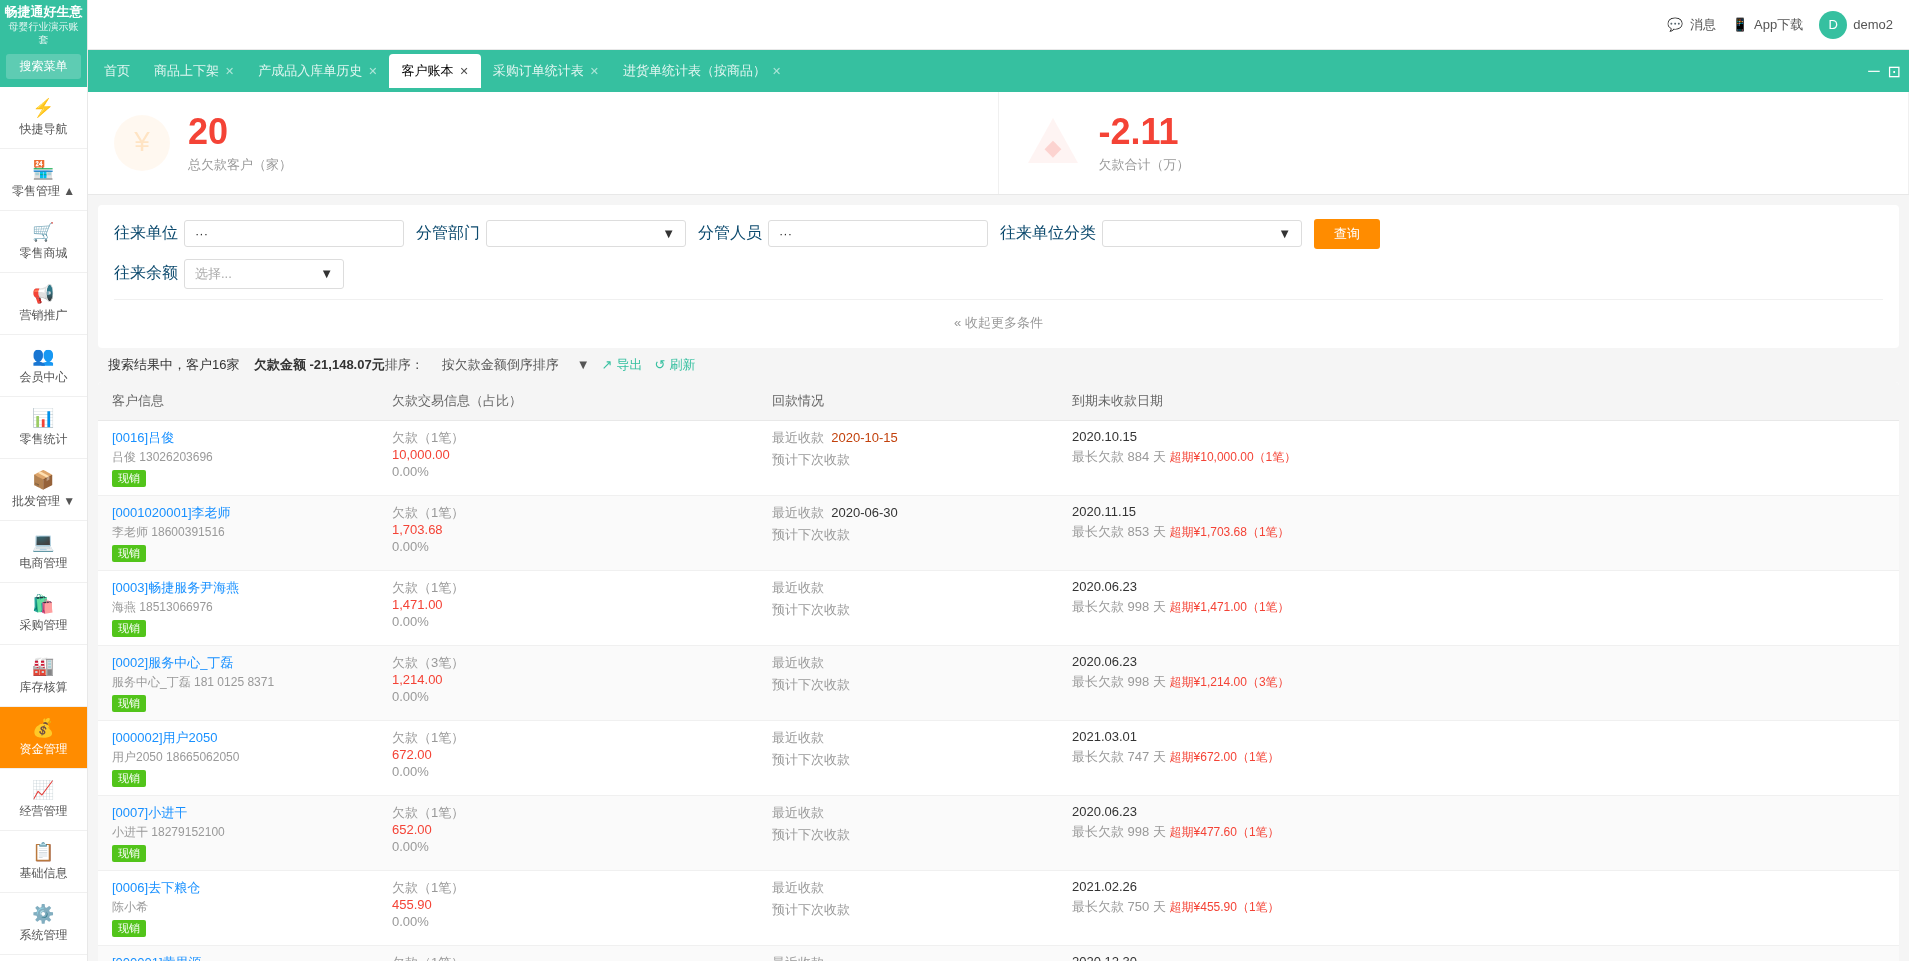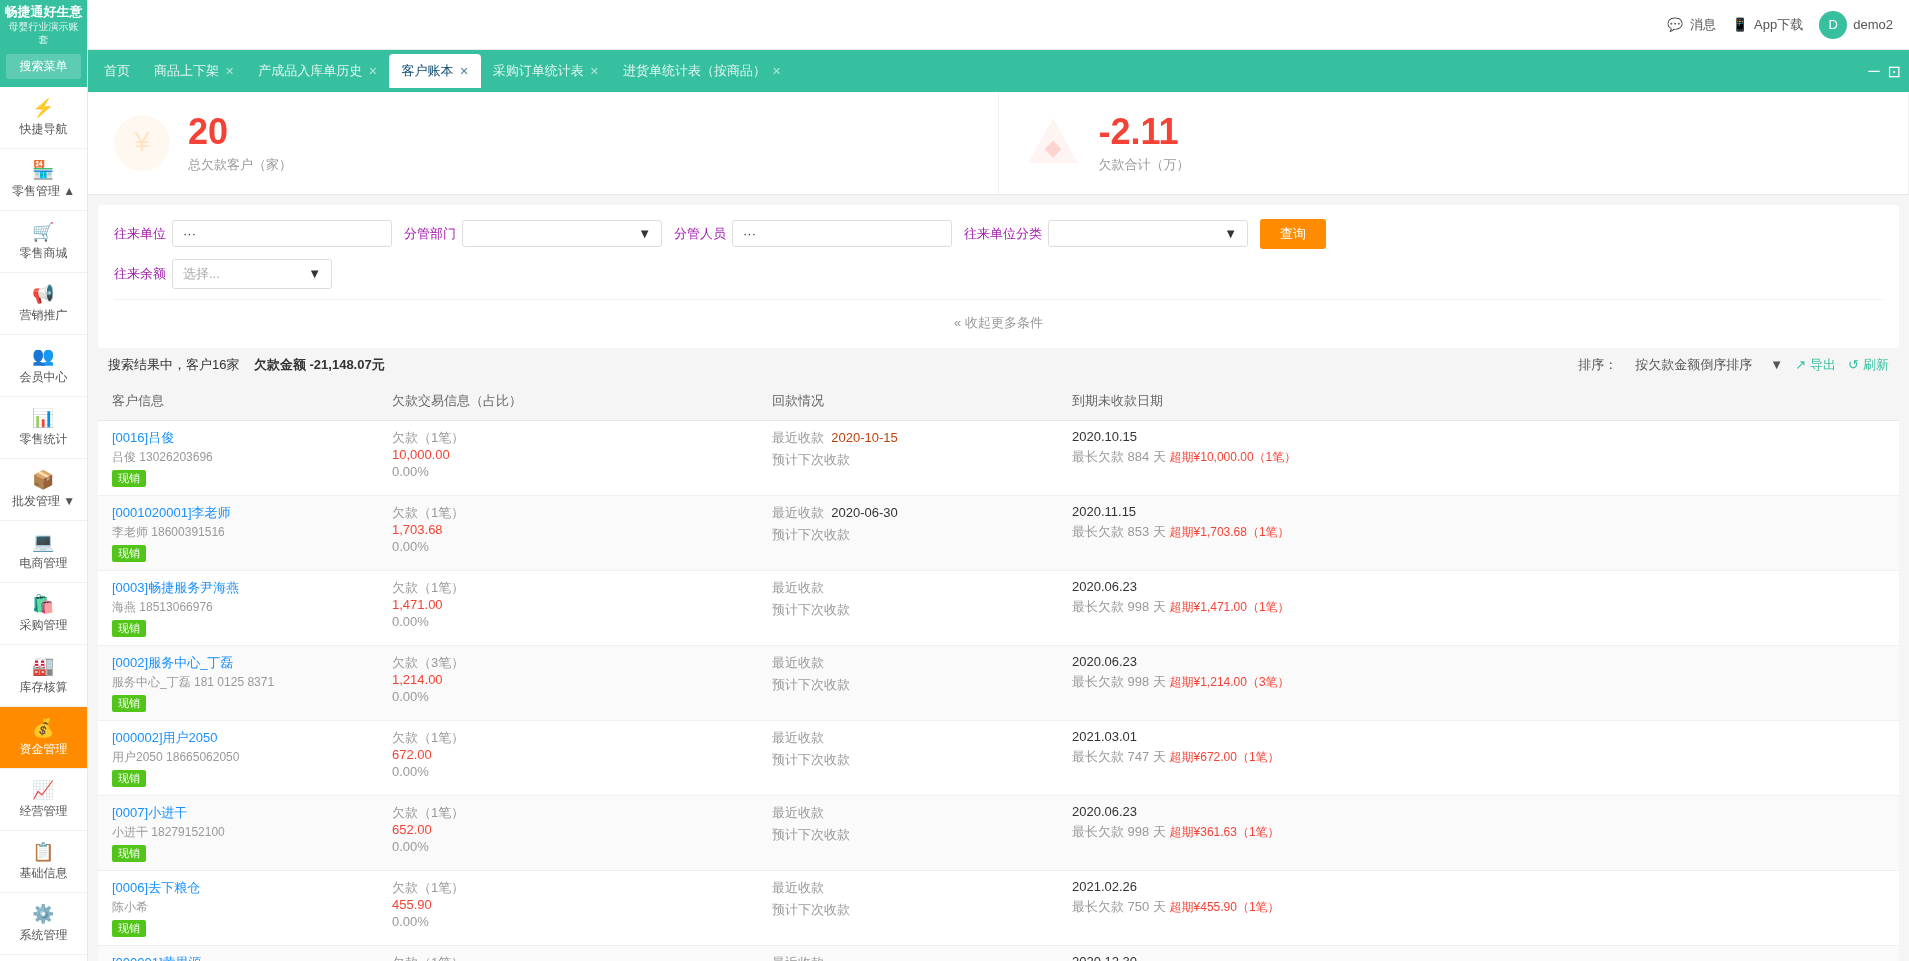"客户账本" .tab.active { color: #0c4a6e -> #000000 }
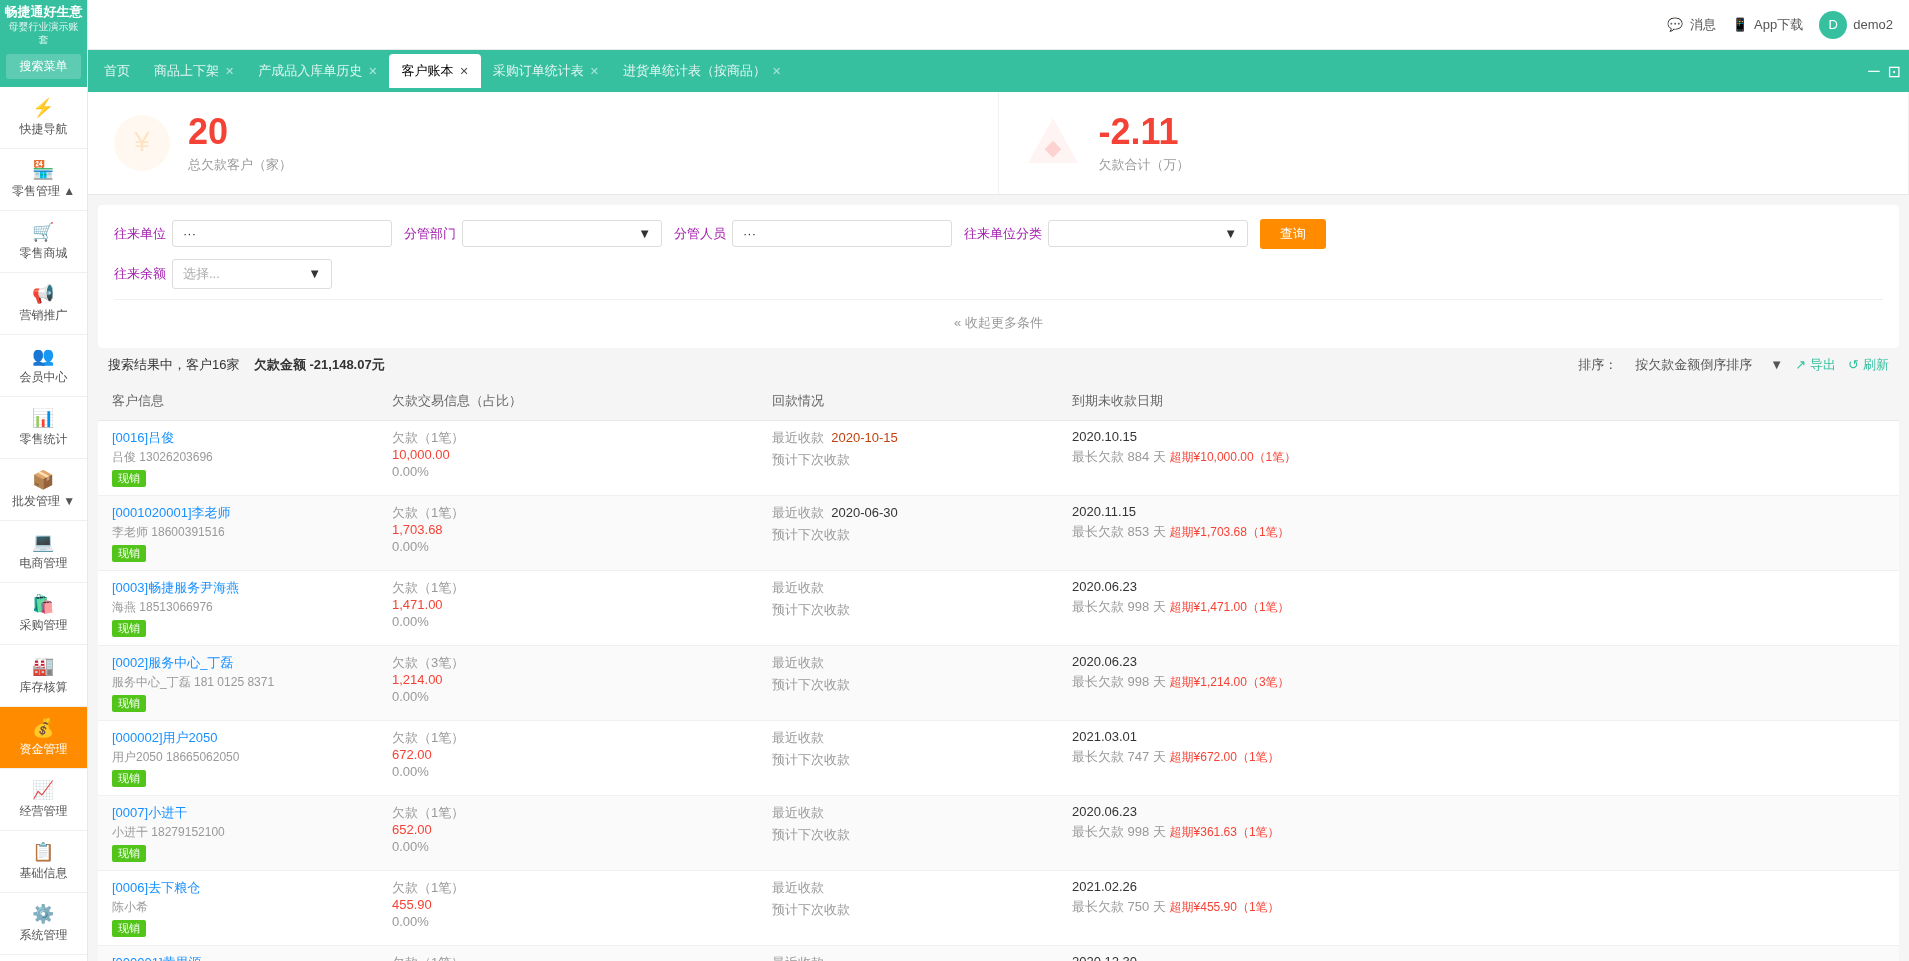"往来单位" .filter-label { color: #a21caf -> #0c4a6e; font-size: 13px -> 16px }
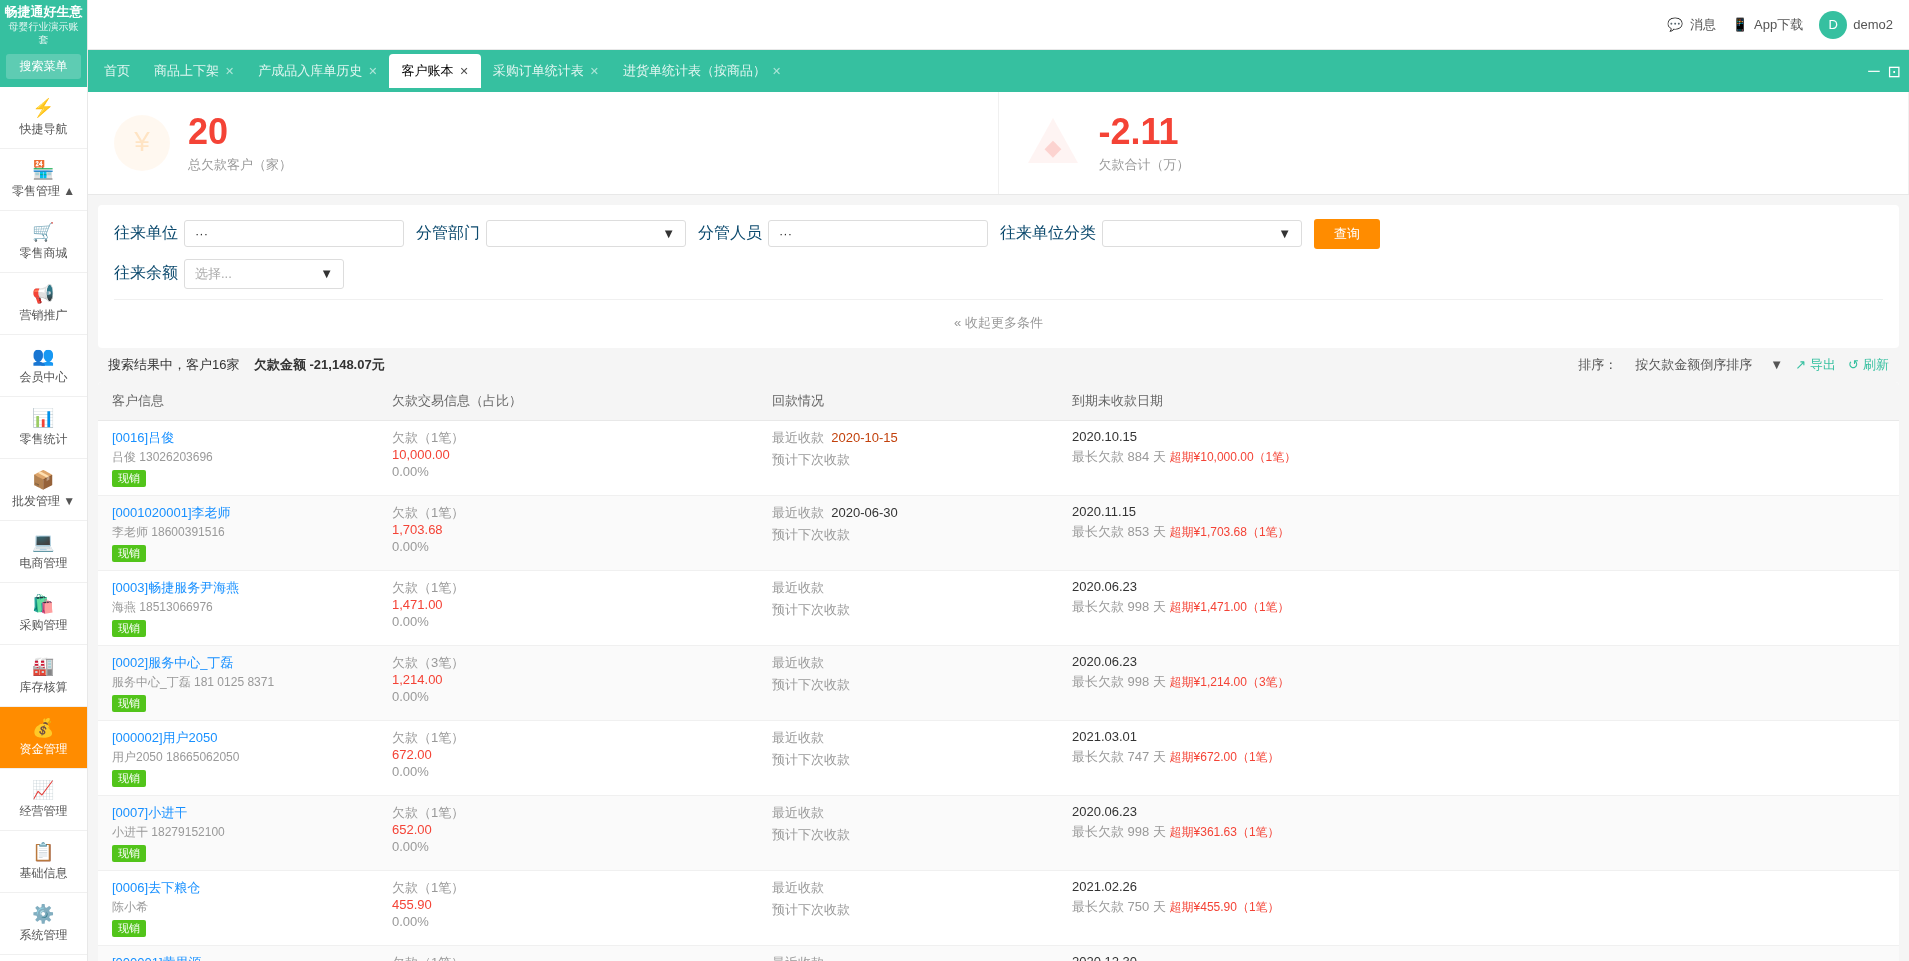"搜索结果中，客户16家 欠款金额 -21,148.07元" .results-bar { justify-content: space-between -> none }
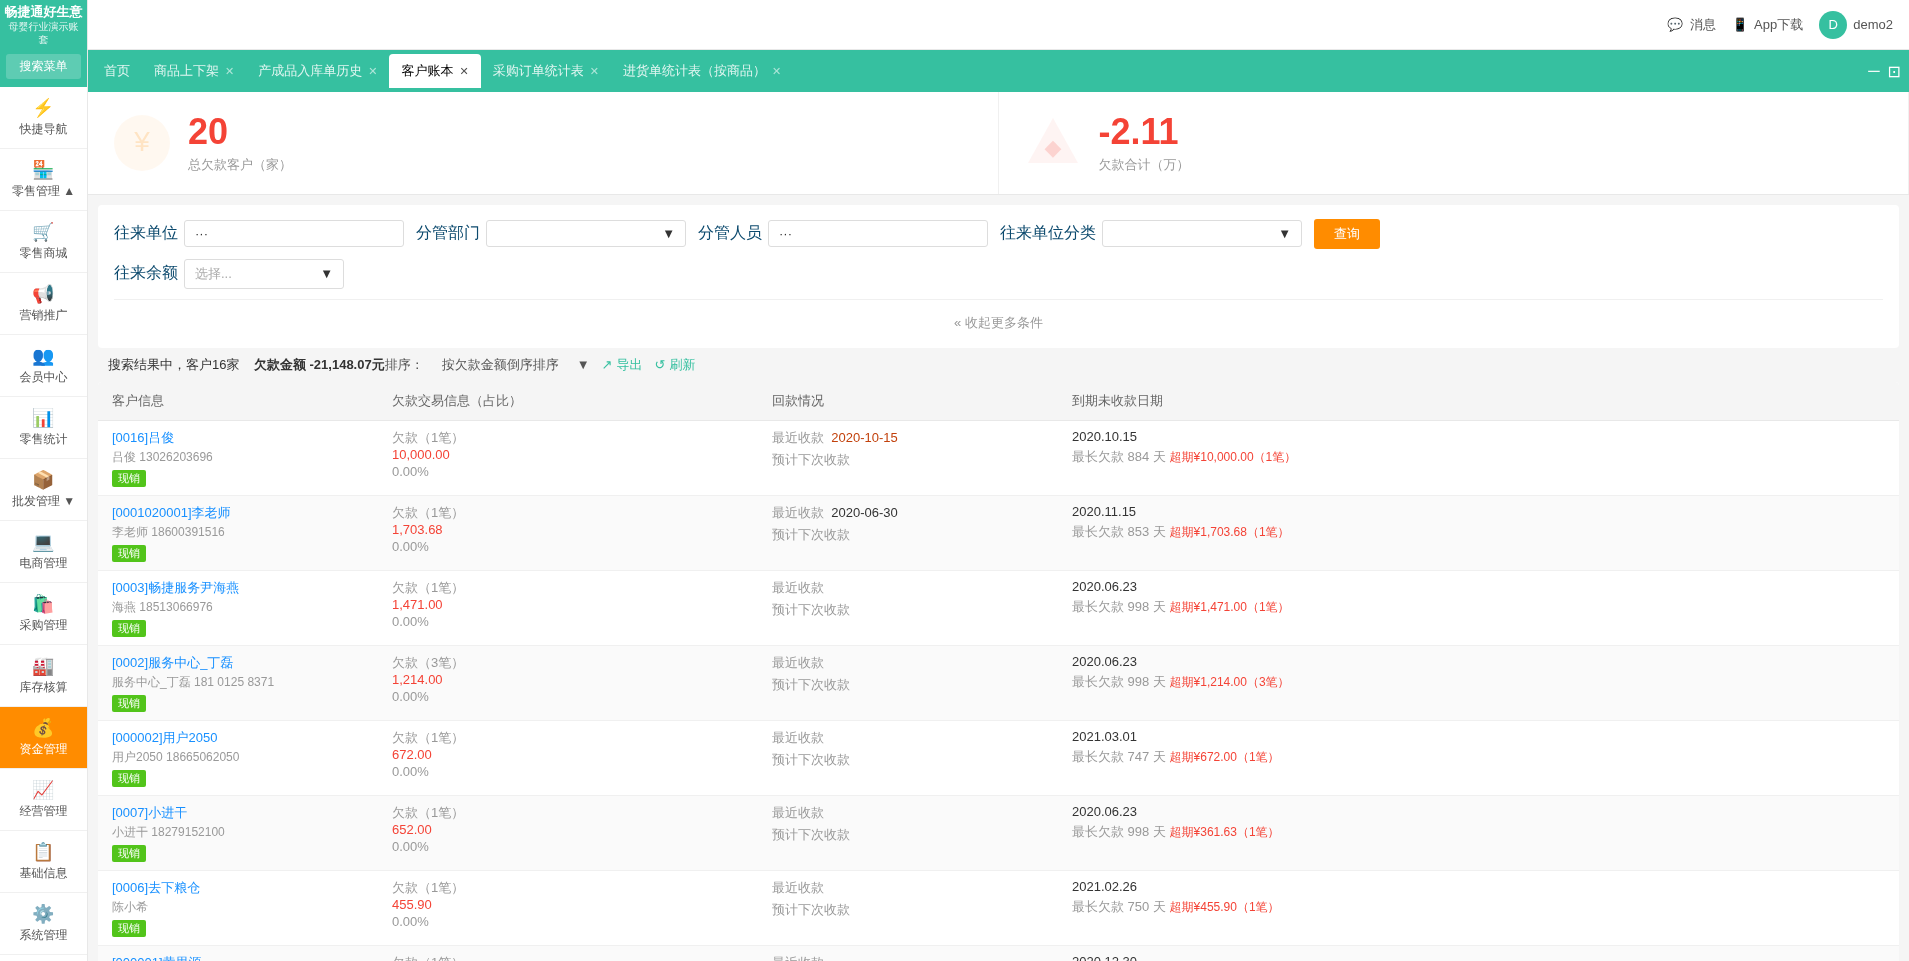"超期¥361.63（1笔）" span.overdue-red { text: ¥361.63 -> ¥477.60 }
